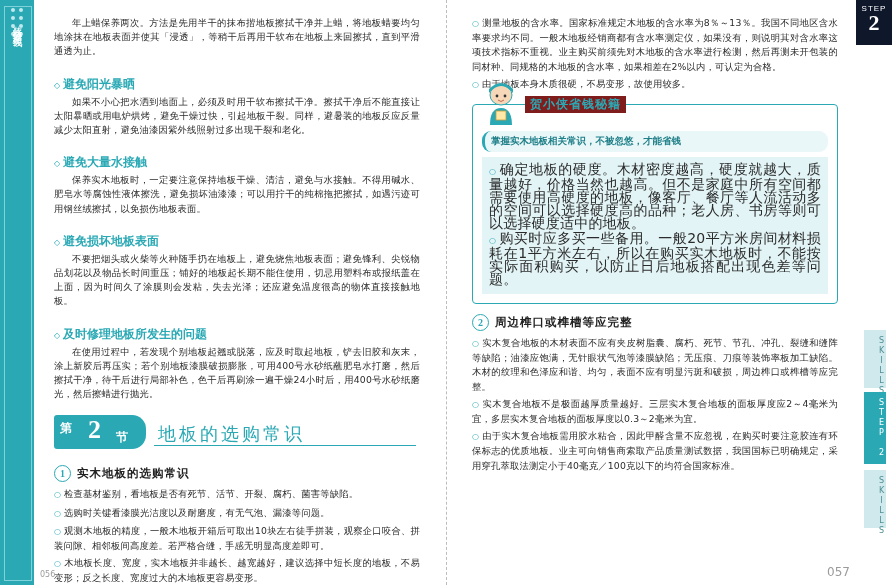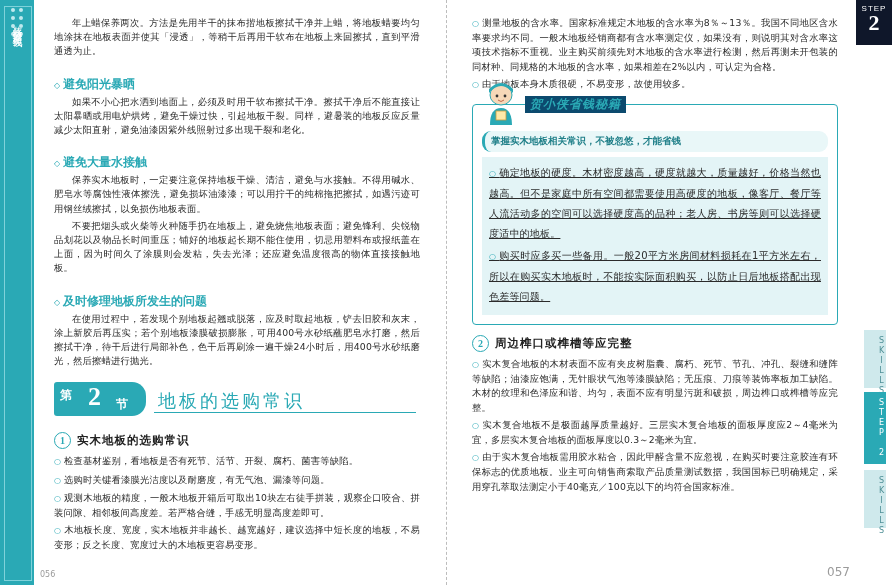"贺小侠省钱秘籍" .tipbox .tip-title { background: #0c4a6e -> #7f1d1d; font-style: italic -> none }
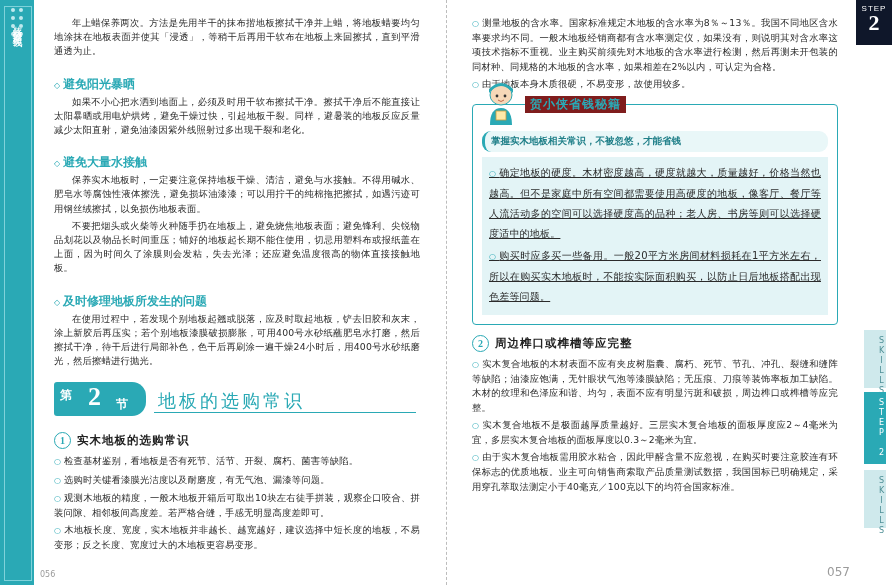"确定地板的硬度。木材密度越高，硬度就越大，质量越好，价格当然也越高。但不是家庭中" .tiny { font-size: 10px -> 14px; line-height: 20px -> 13px; text-decoration: underline -> none }
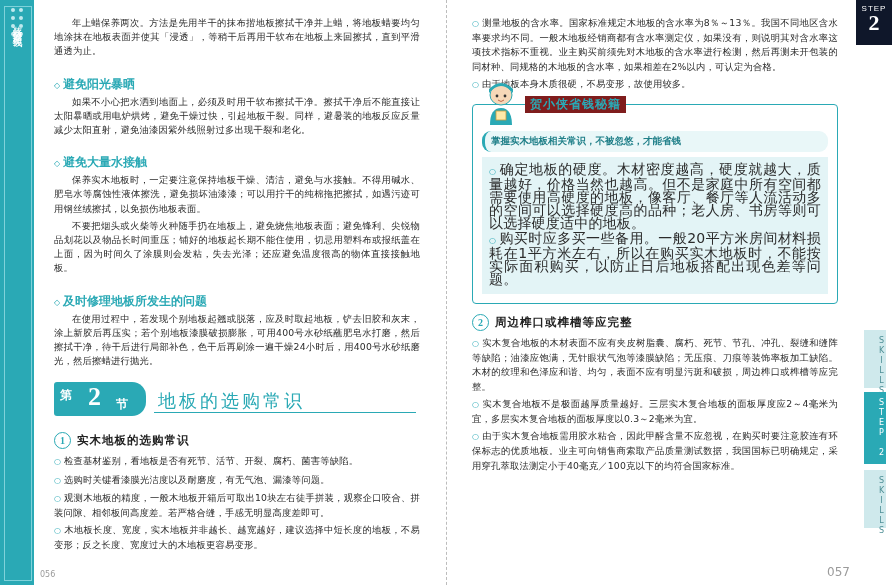"避免损坏地板表面" div.sub { html: none -> <div>避免损坏地板表面</div> }
